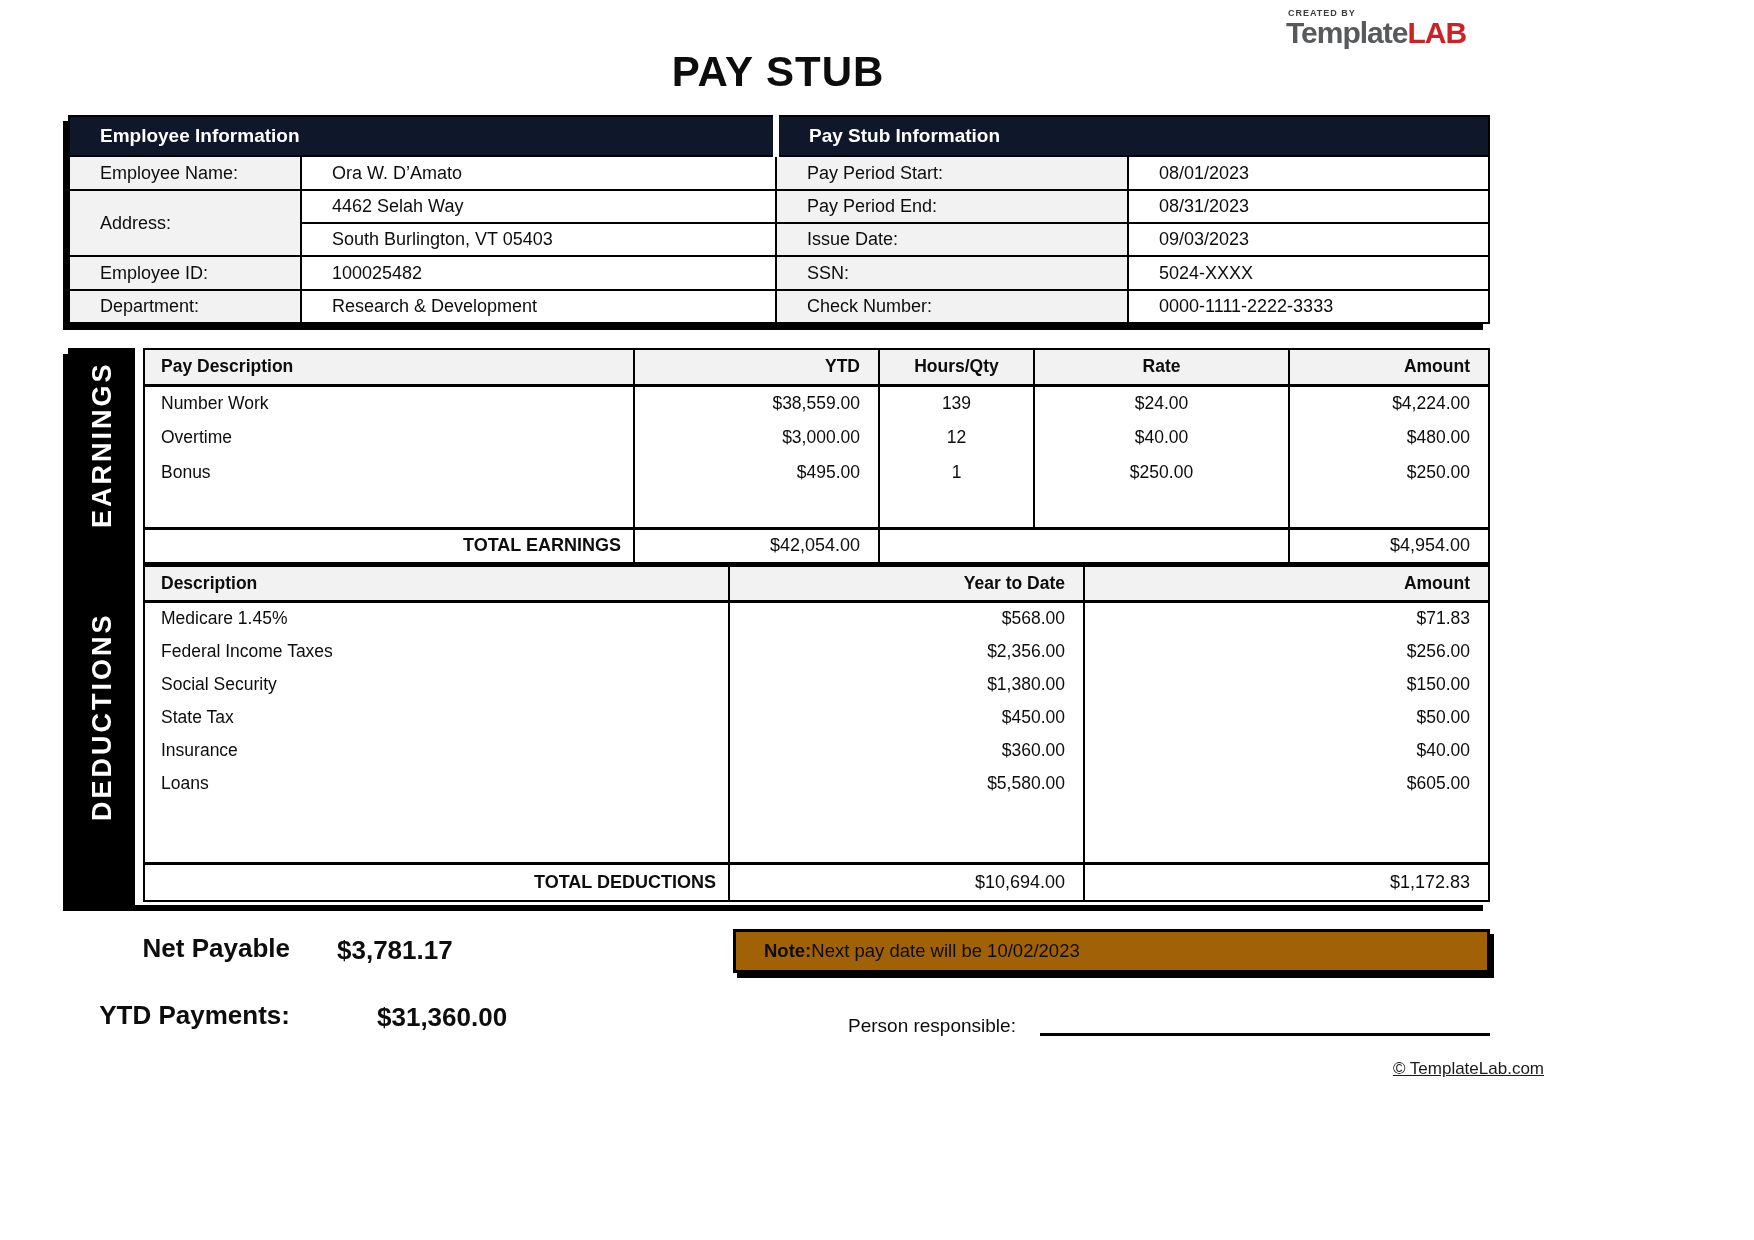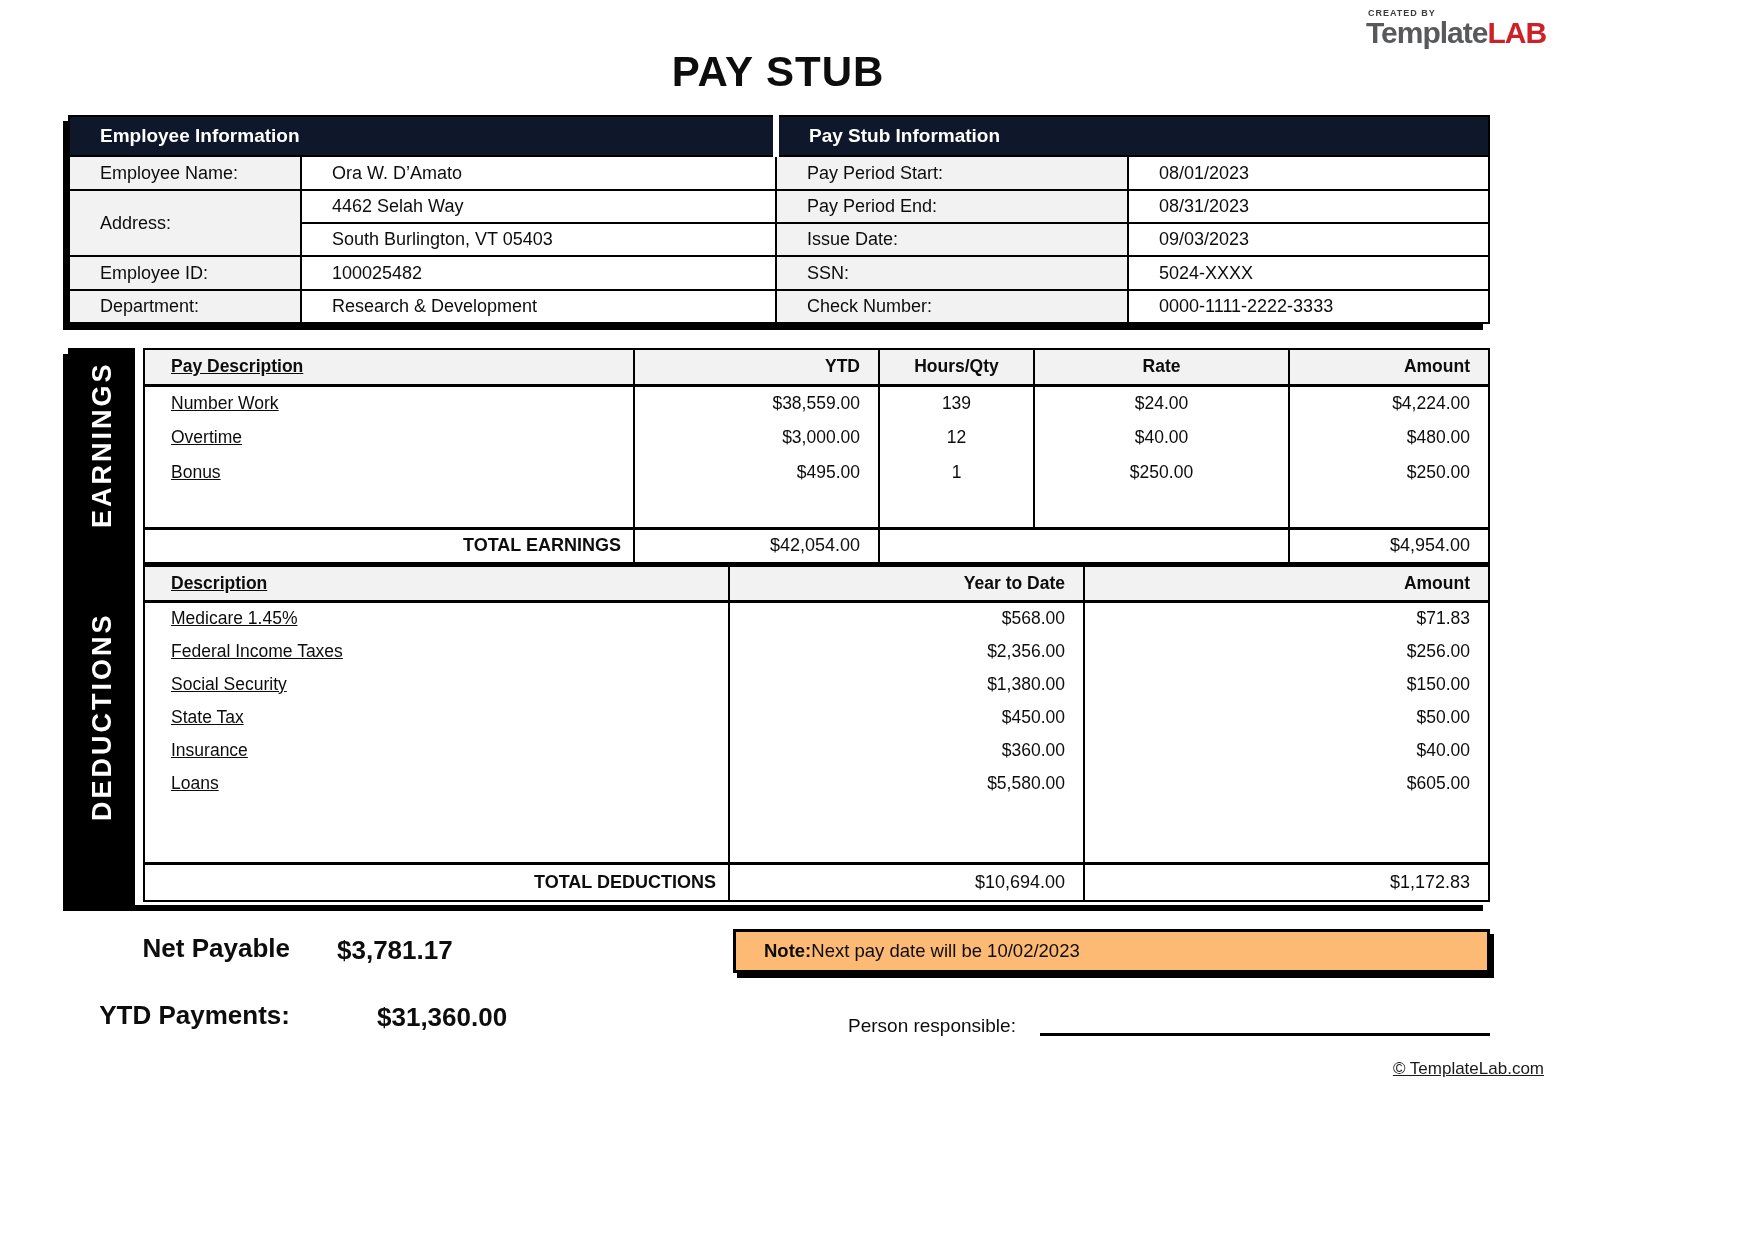"CREATED BY" .logo { left: 1366px -> 1286px }
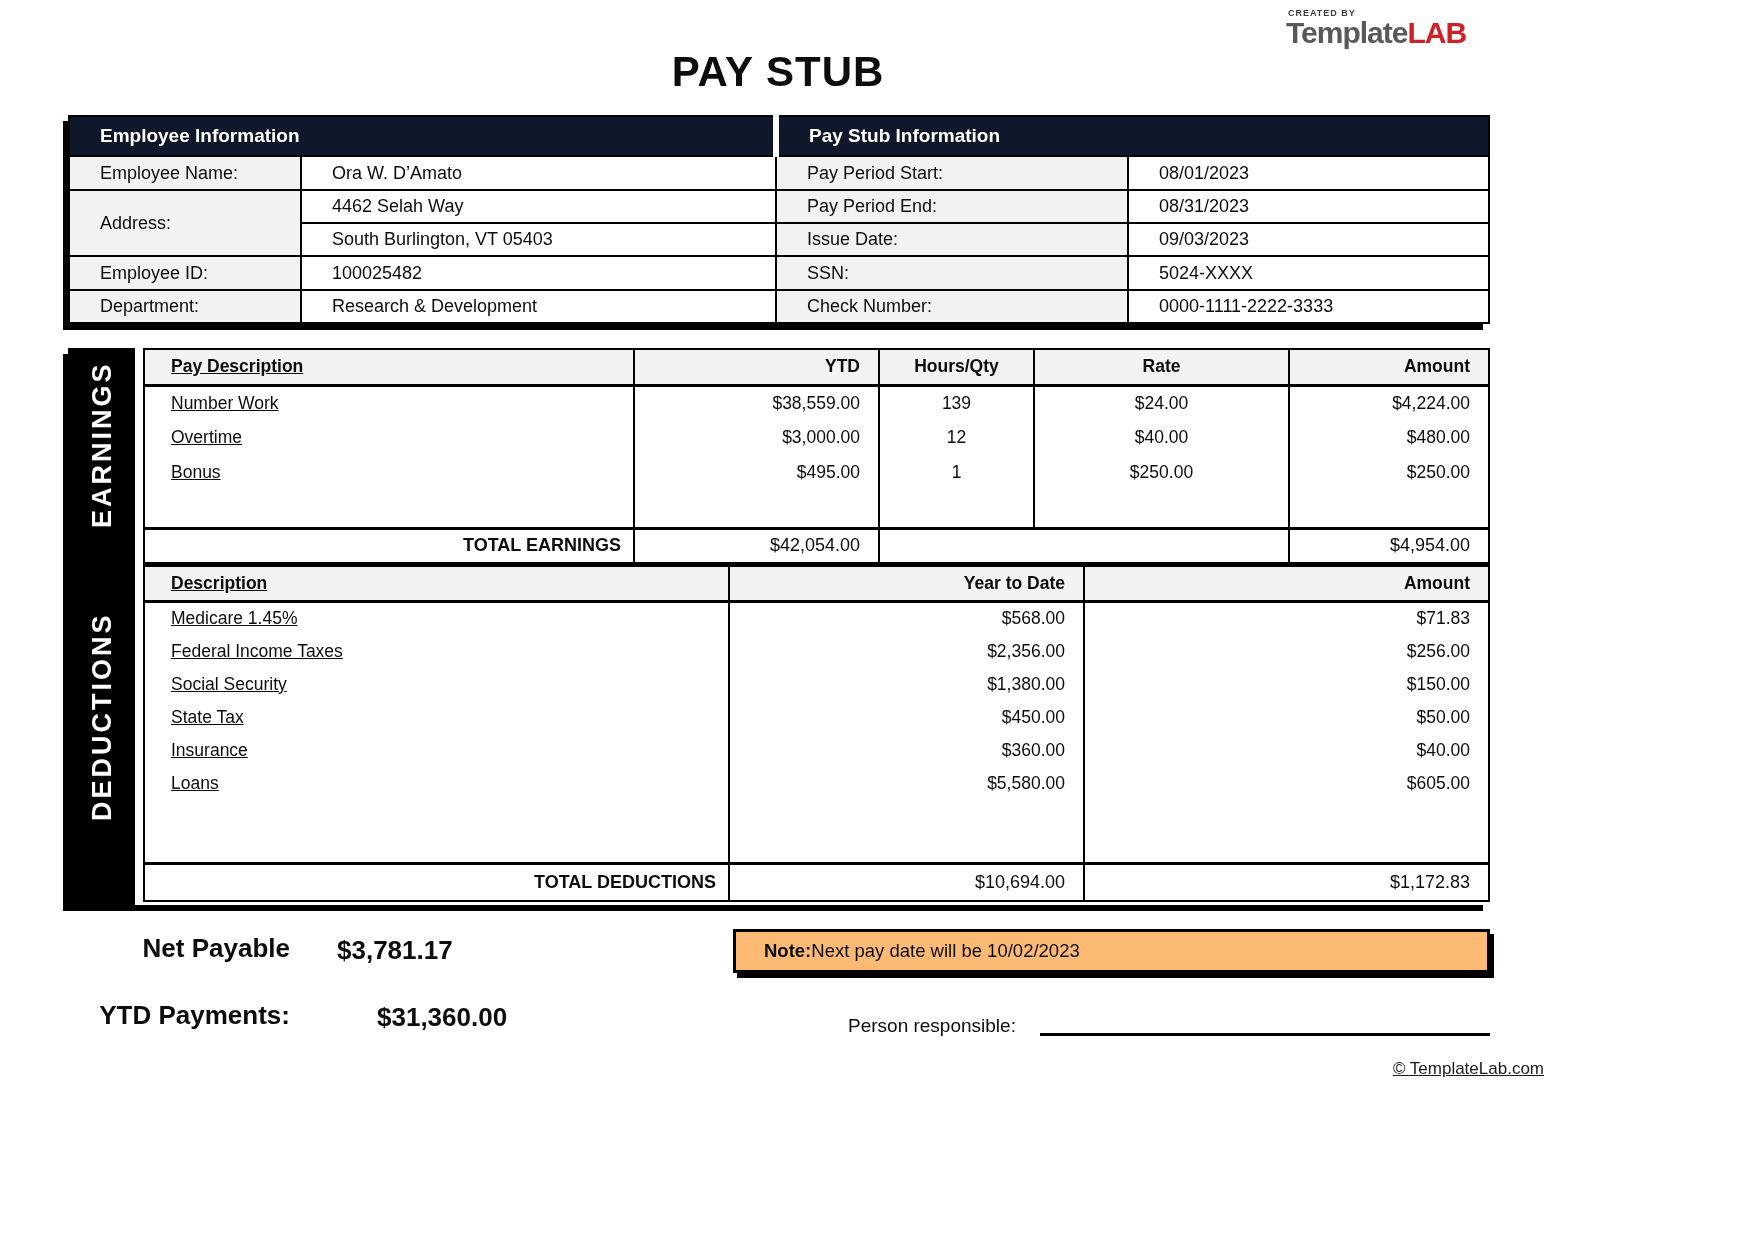"Pay Description" .c-desc { padding-left: 26px -> 16px; text-decoration: underline -> none }
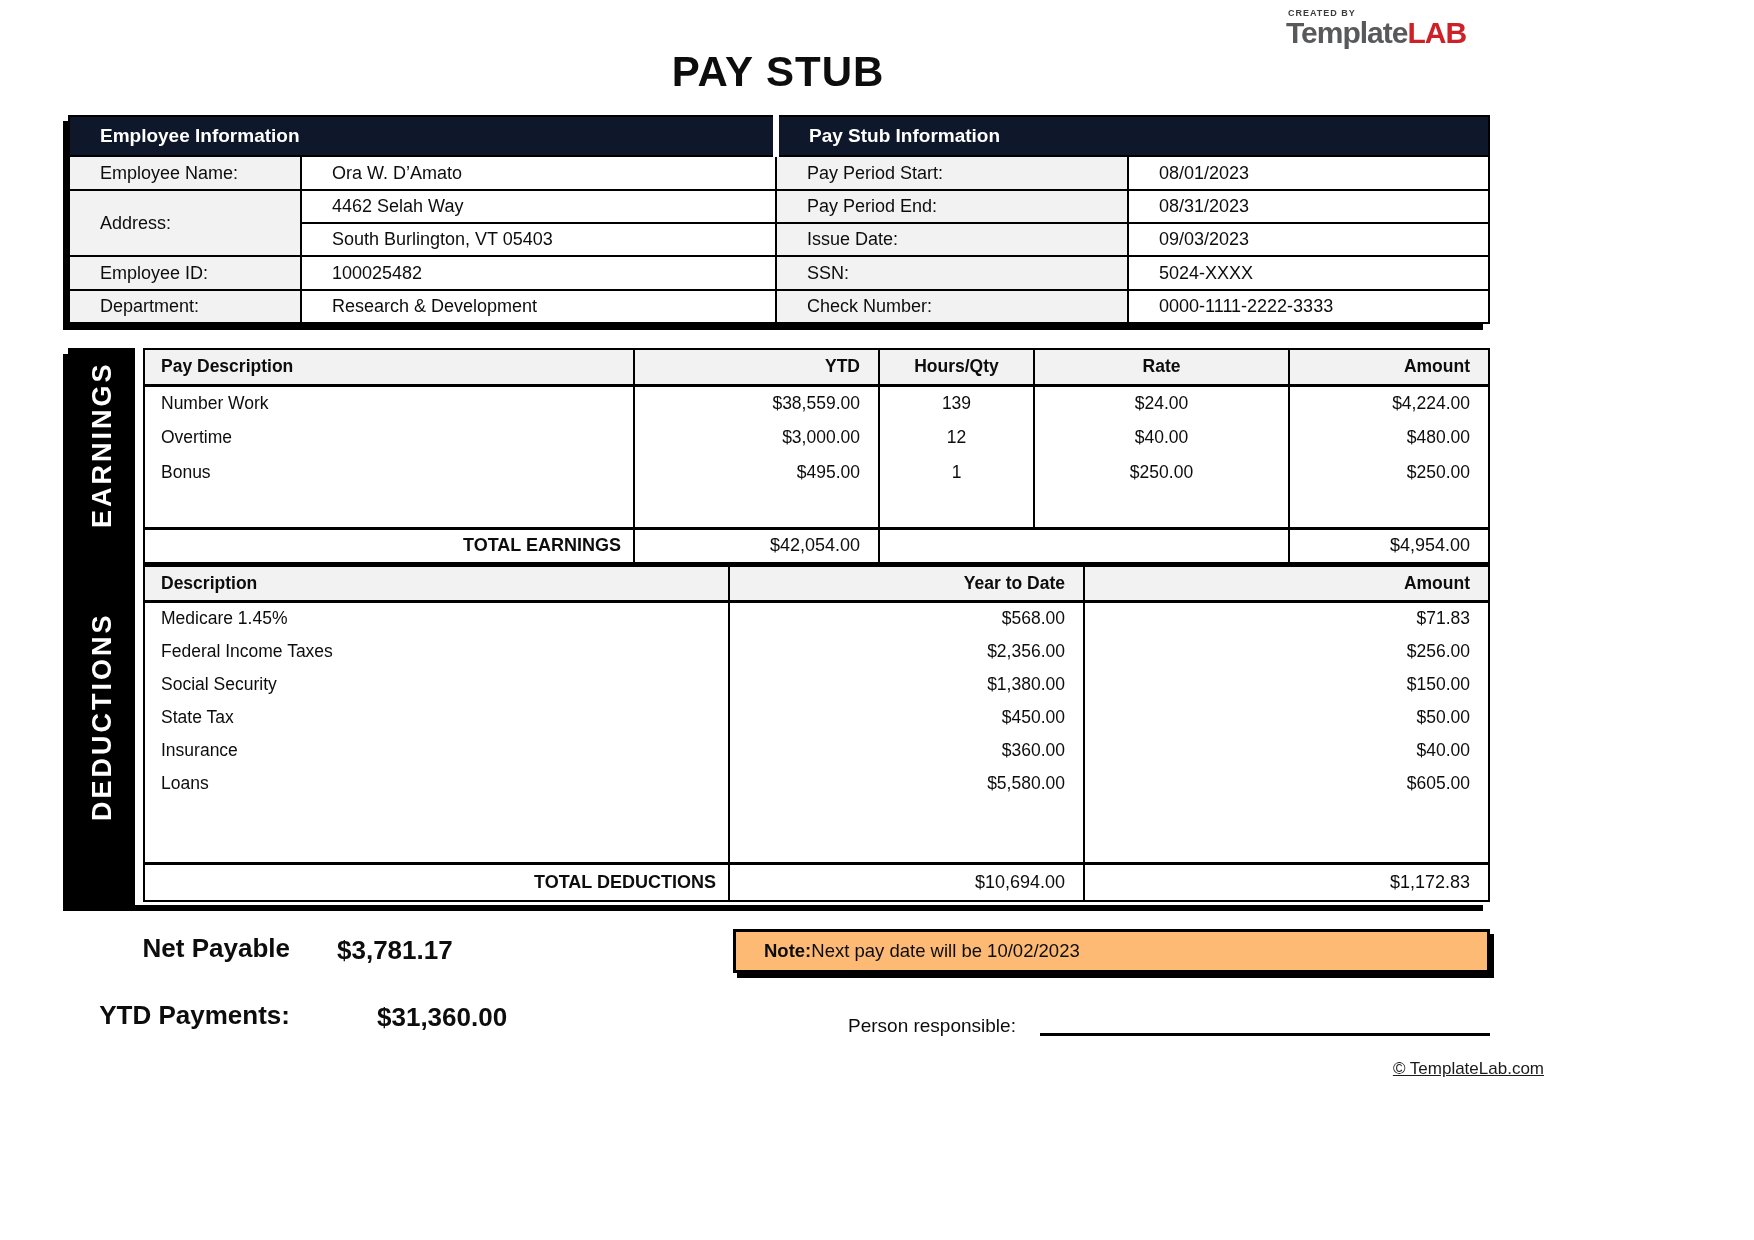"Note:" .note-box { background: #fdba74 -> #a16207 }
